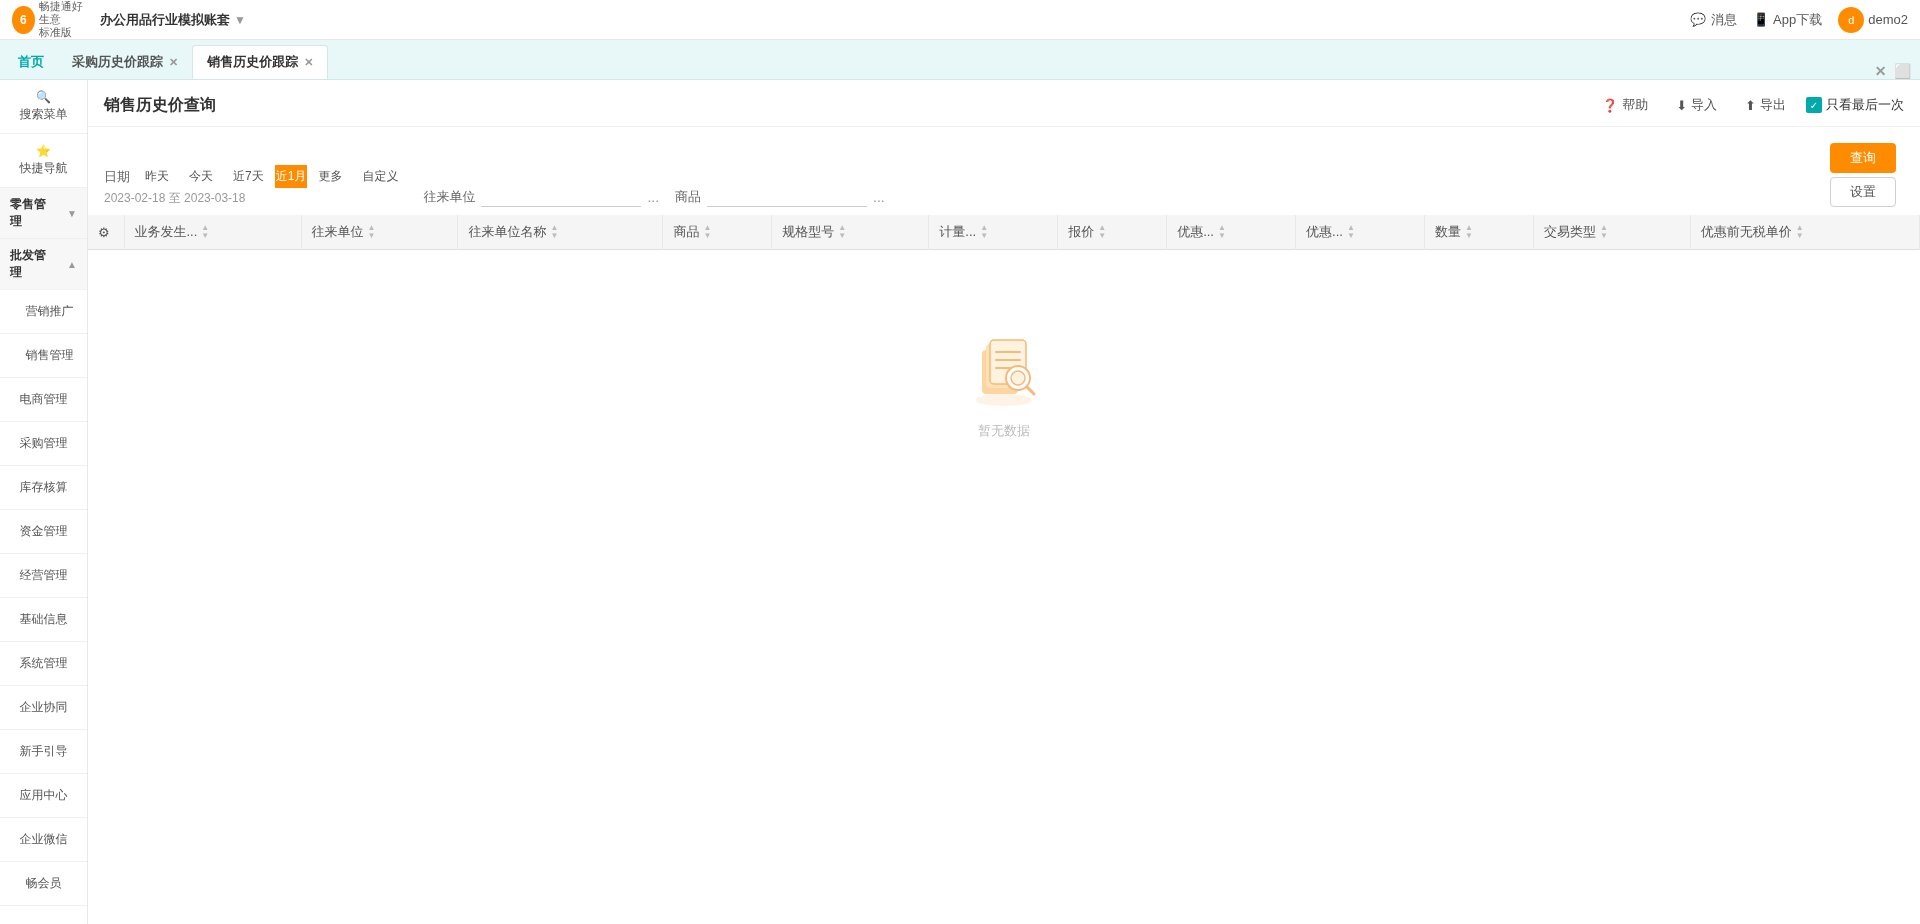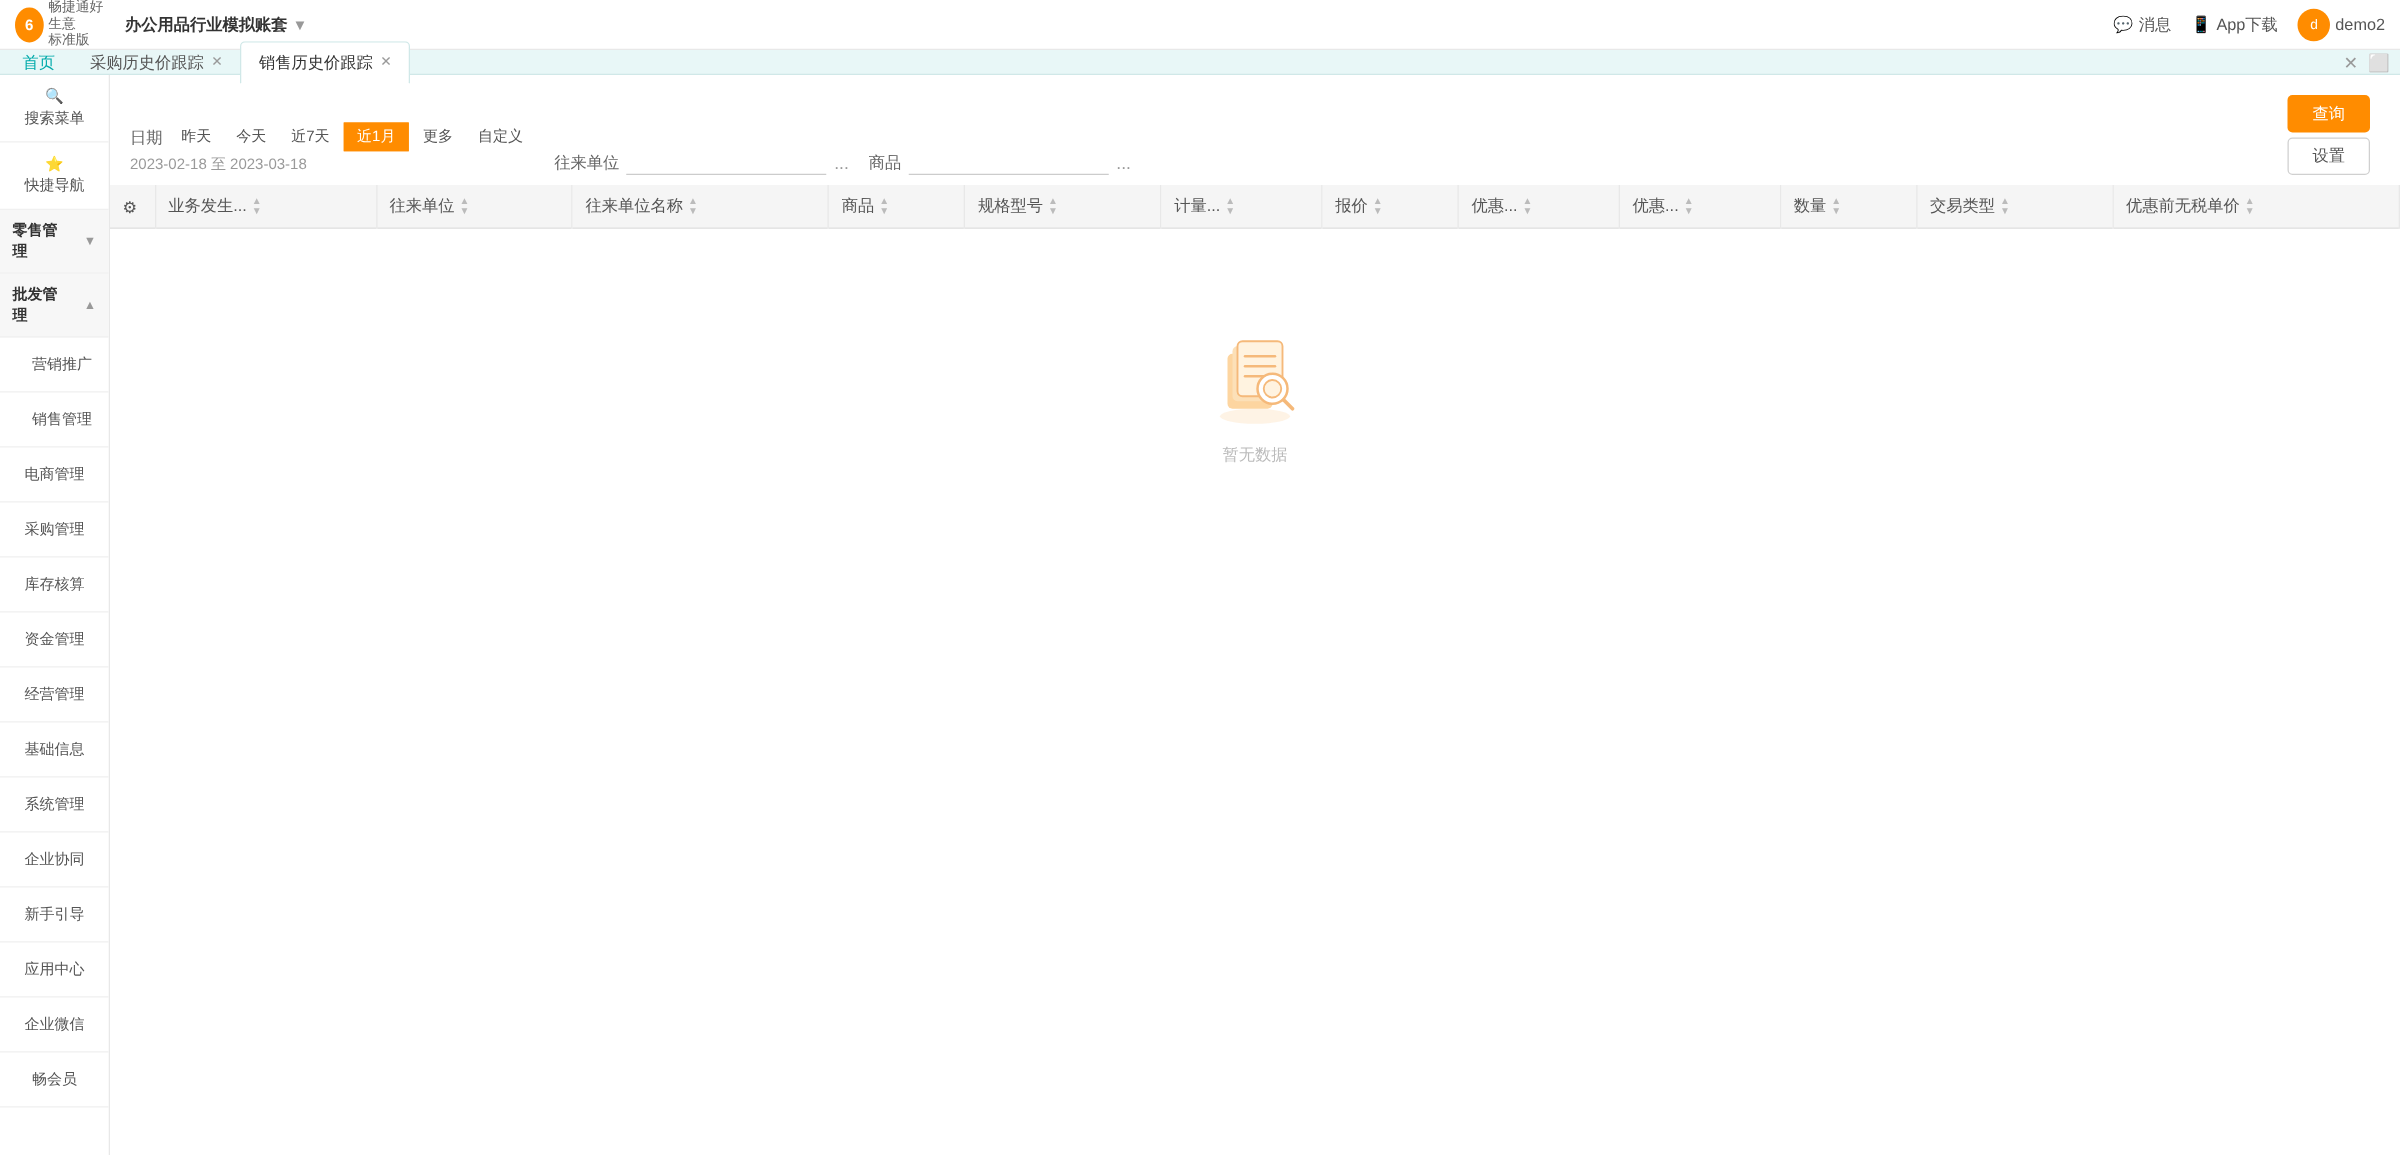"首页" .tab-bar { align-items: center -> flex-end; font-weight: none -> bold; height: 20px -> 40px }
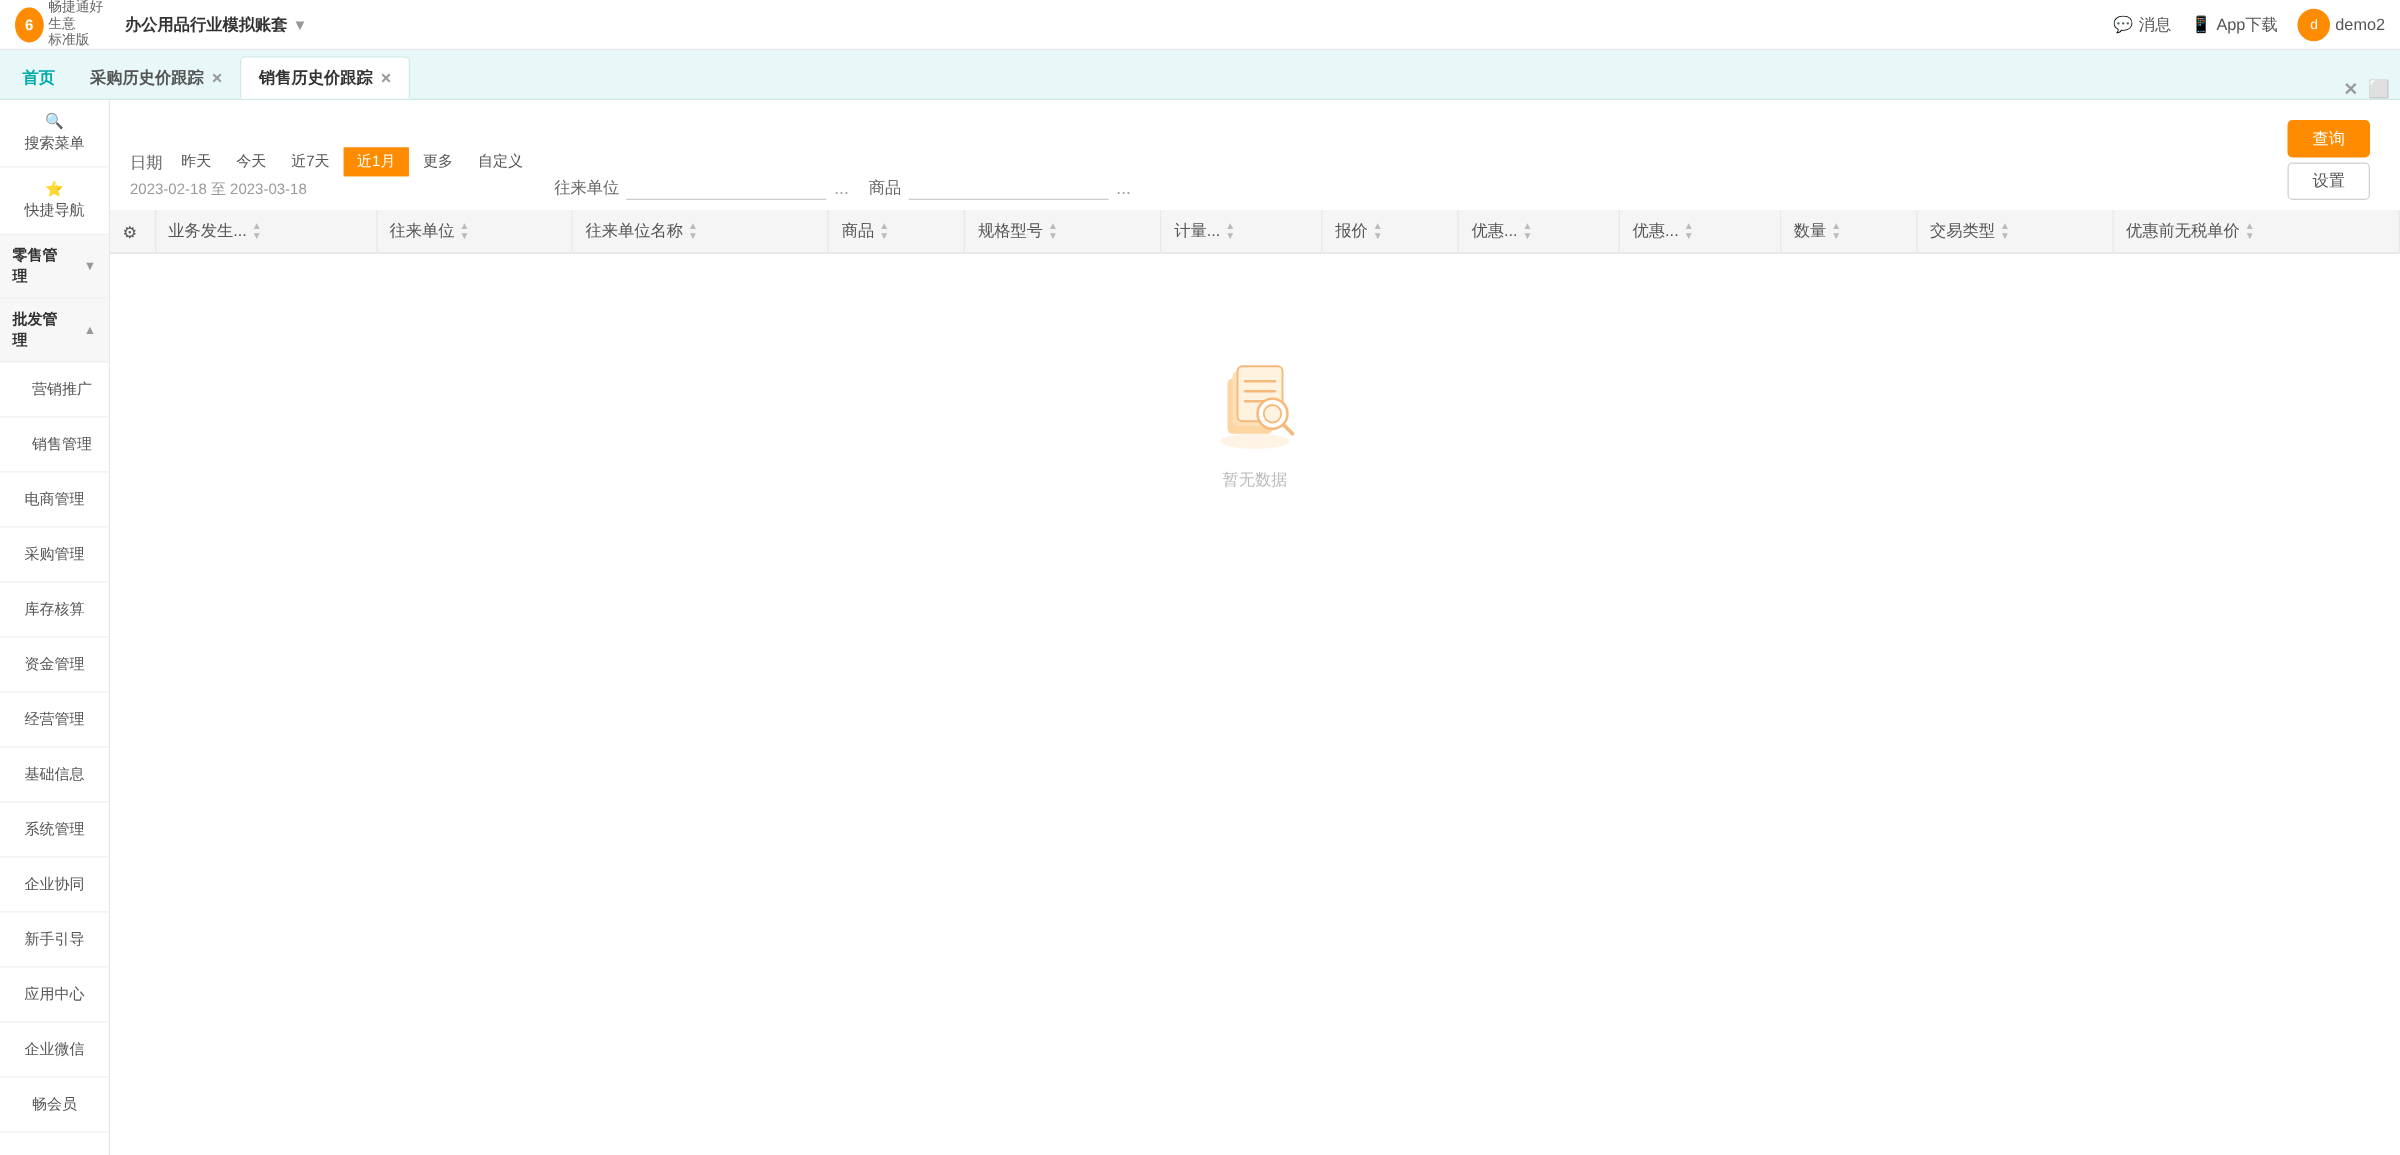"销售历史价查询" div.page-header { html: none -> <div> <div>销售历史价查询</div> <div> <div> <span>❓</span> <span>帮助</span> </div> <div> <span>⬇</span> <span>导入</span> </div> <div> <span>⬆</span> <span>导出</span> </div> <label> <div>✓</div> <span>只看最后一次</span> </label> </div> </div> }
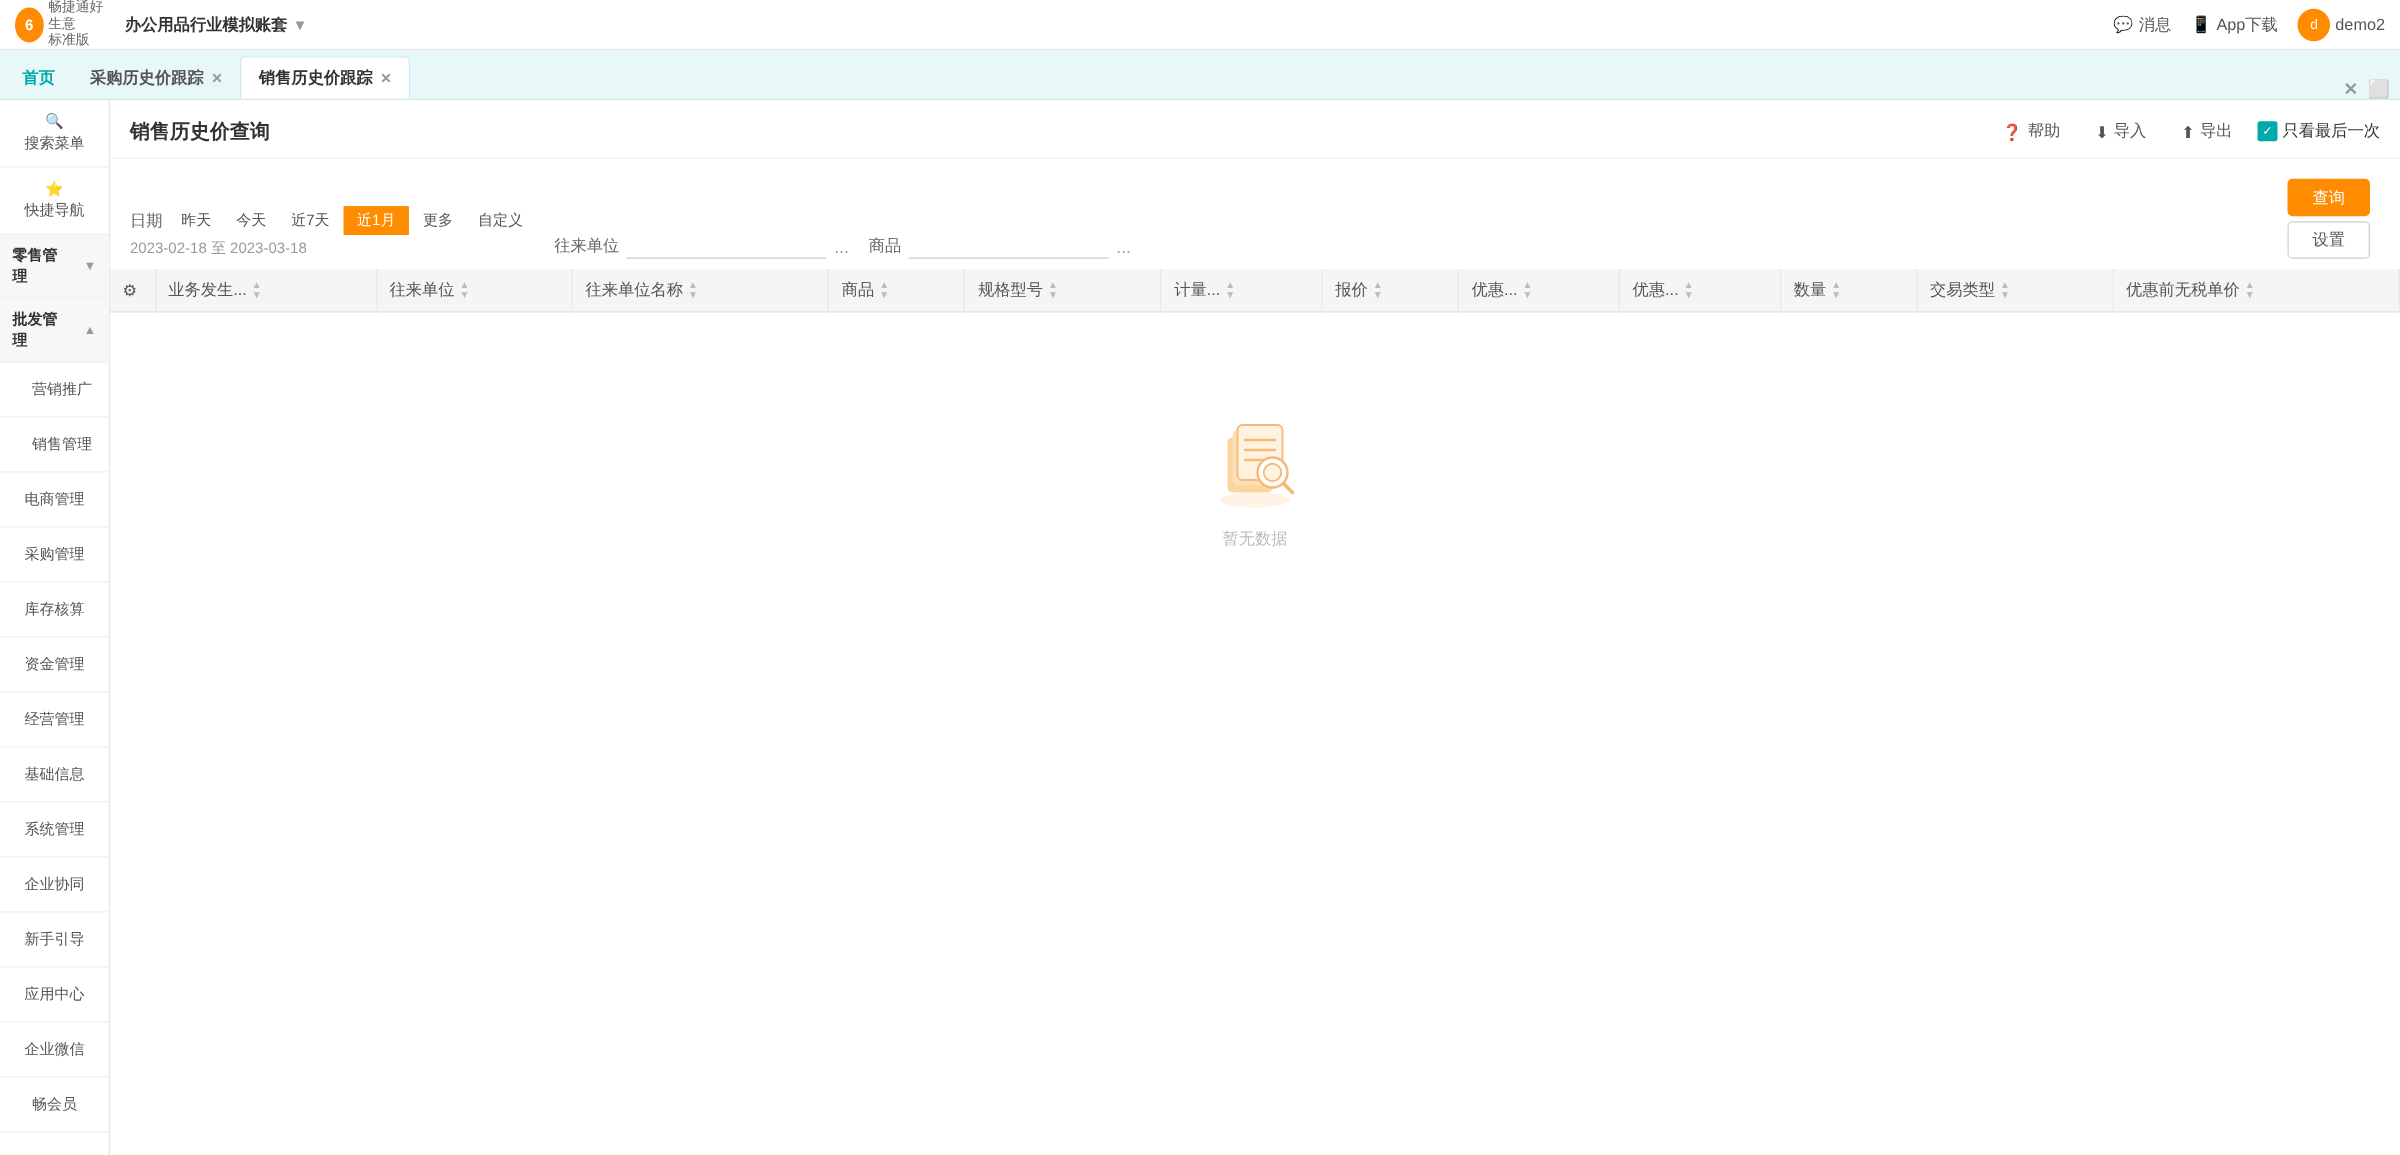"近1月" .date-btn.active-orange { padding: 2px 10px -> 2px 0 }
